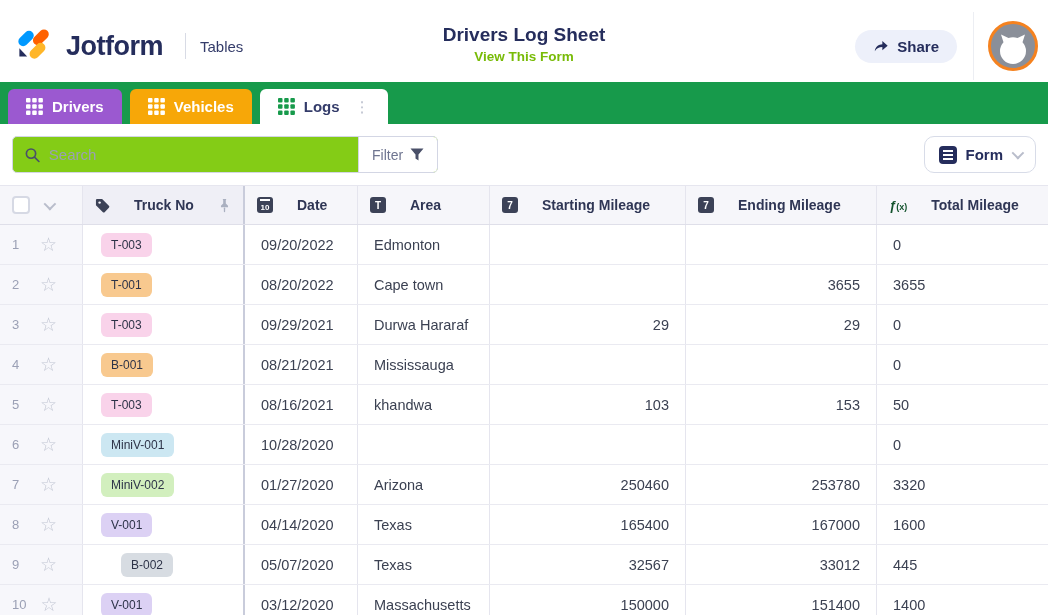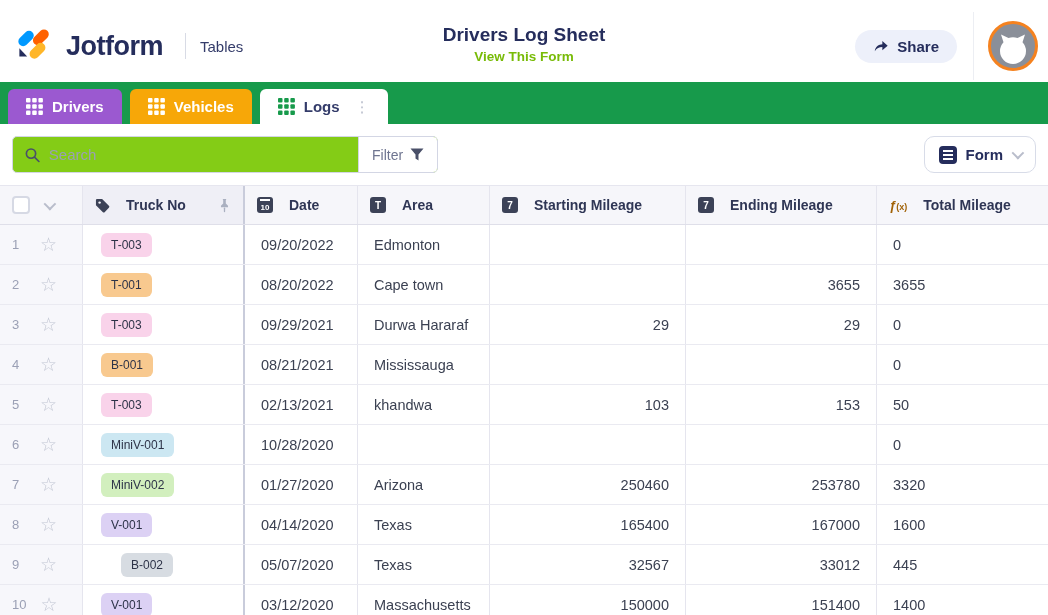"Truck No" .hcell { gap: 16px -> 24px }
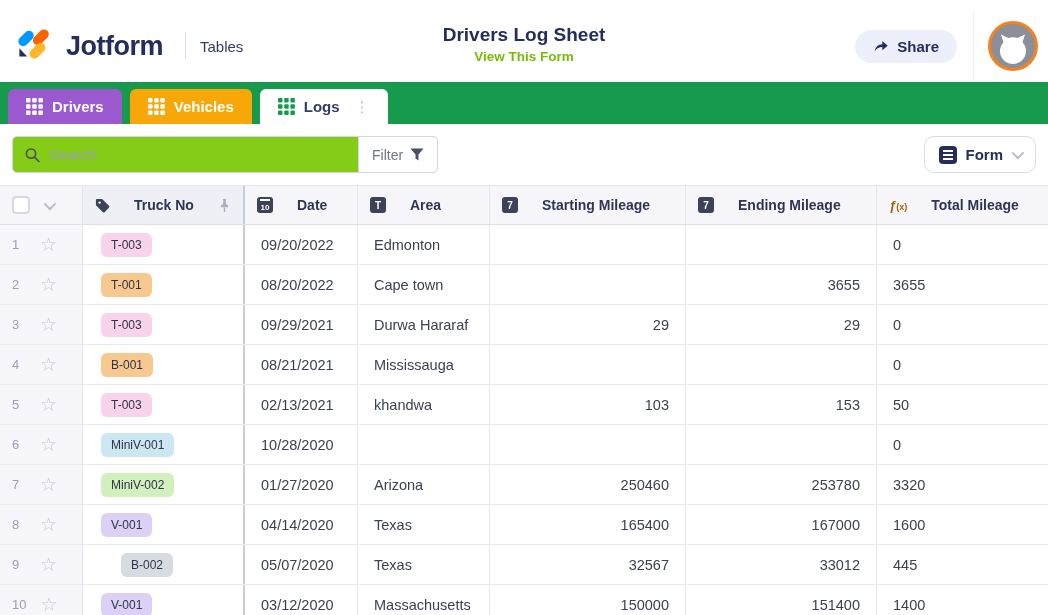"ƒ(x)" .fx-icon { color: #a16207 -> #14532d }
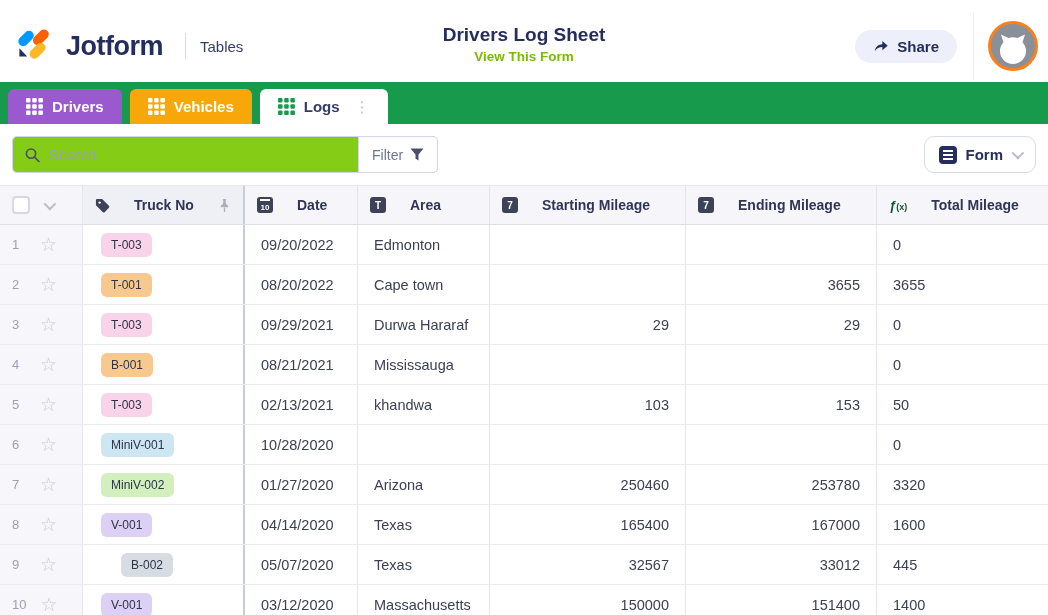"02/13/2021" div.cell { text: 02/13/2021 -> 08/16/2021 }
